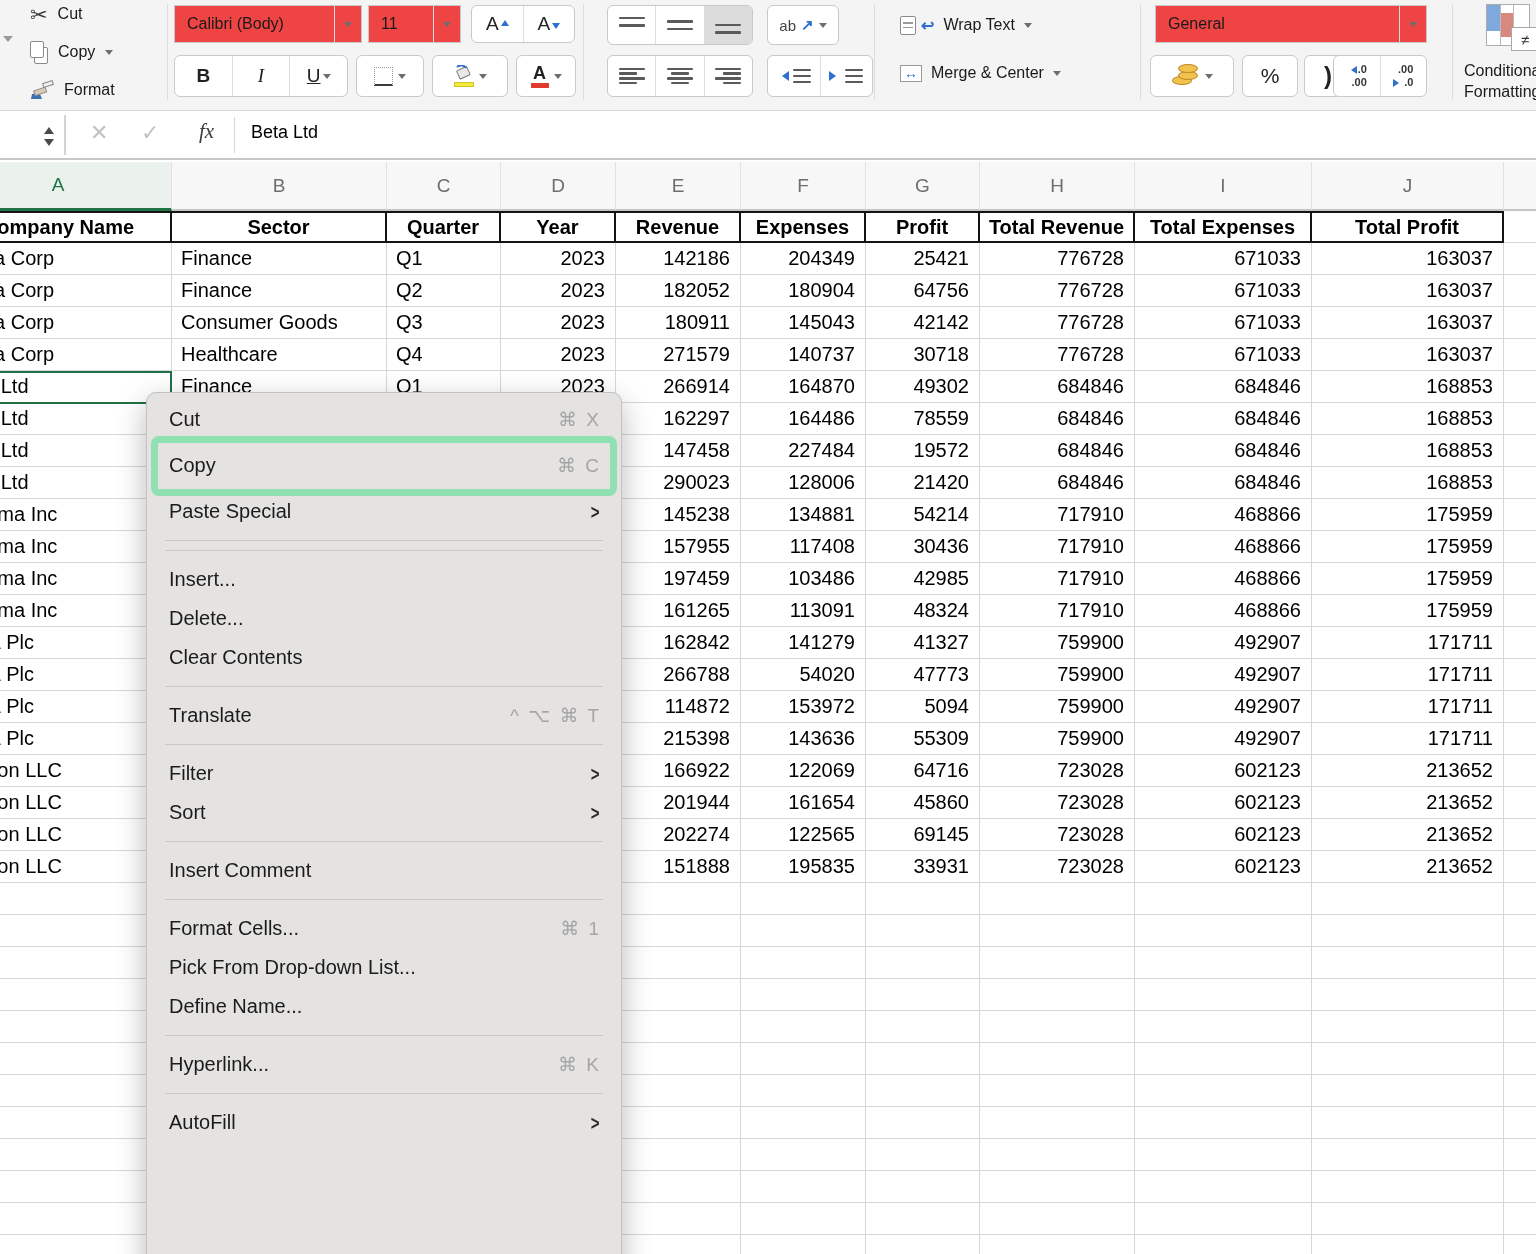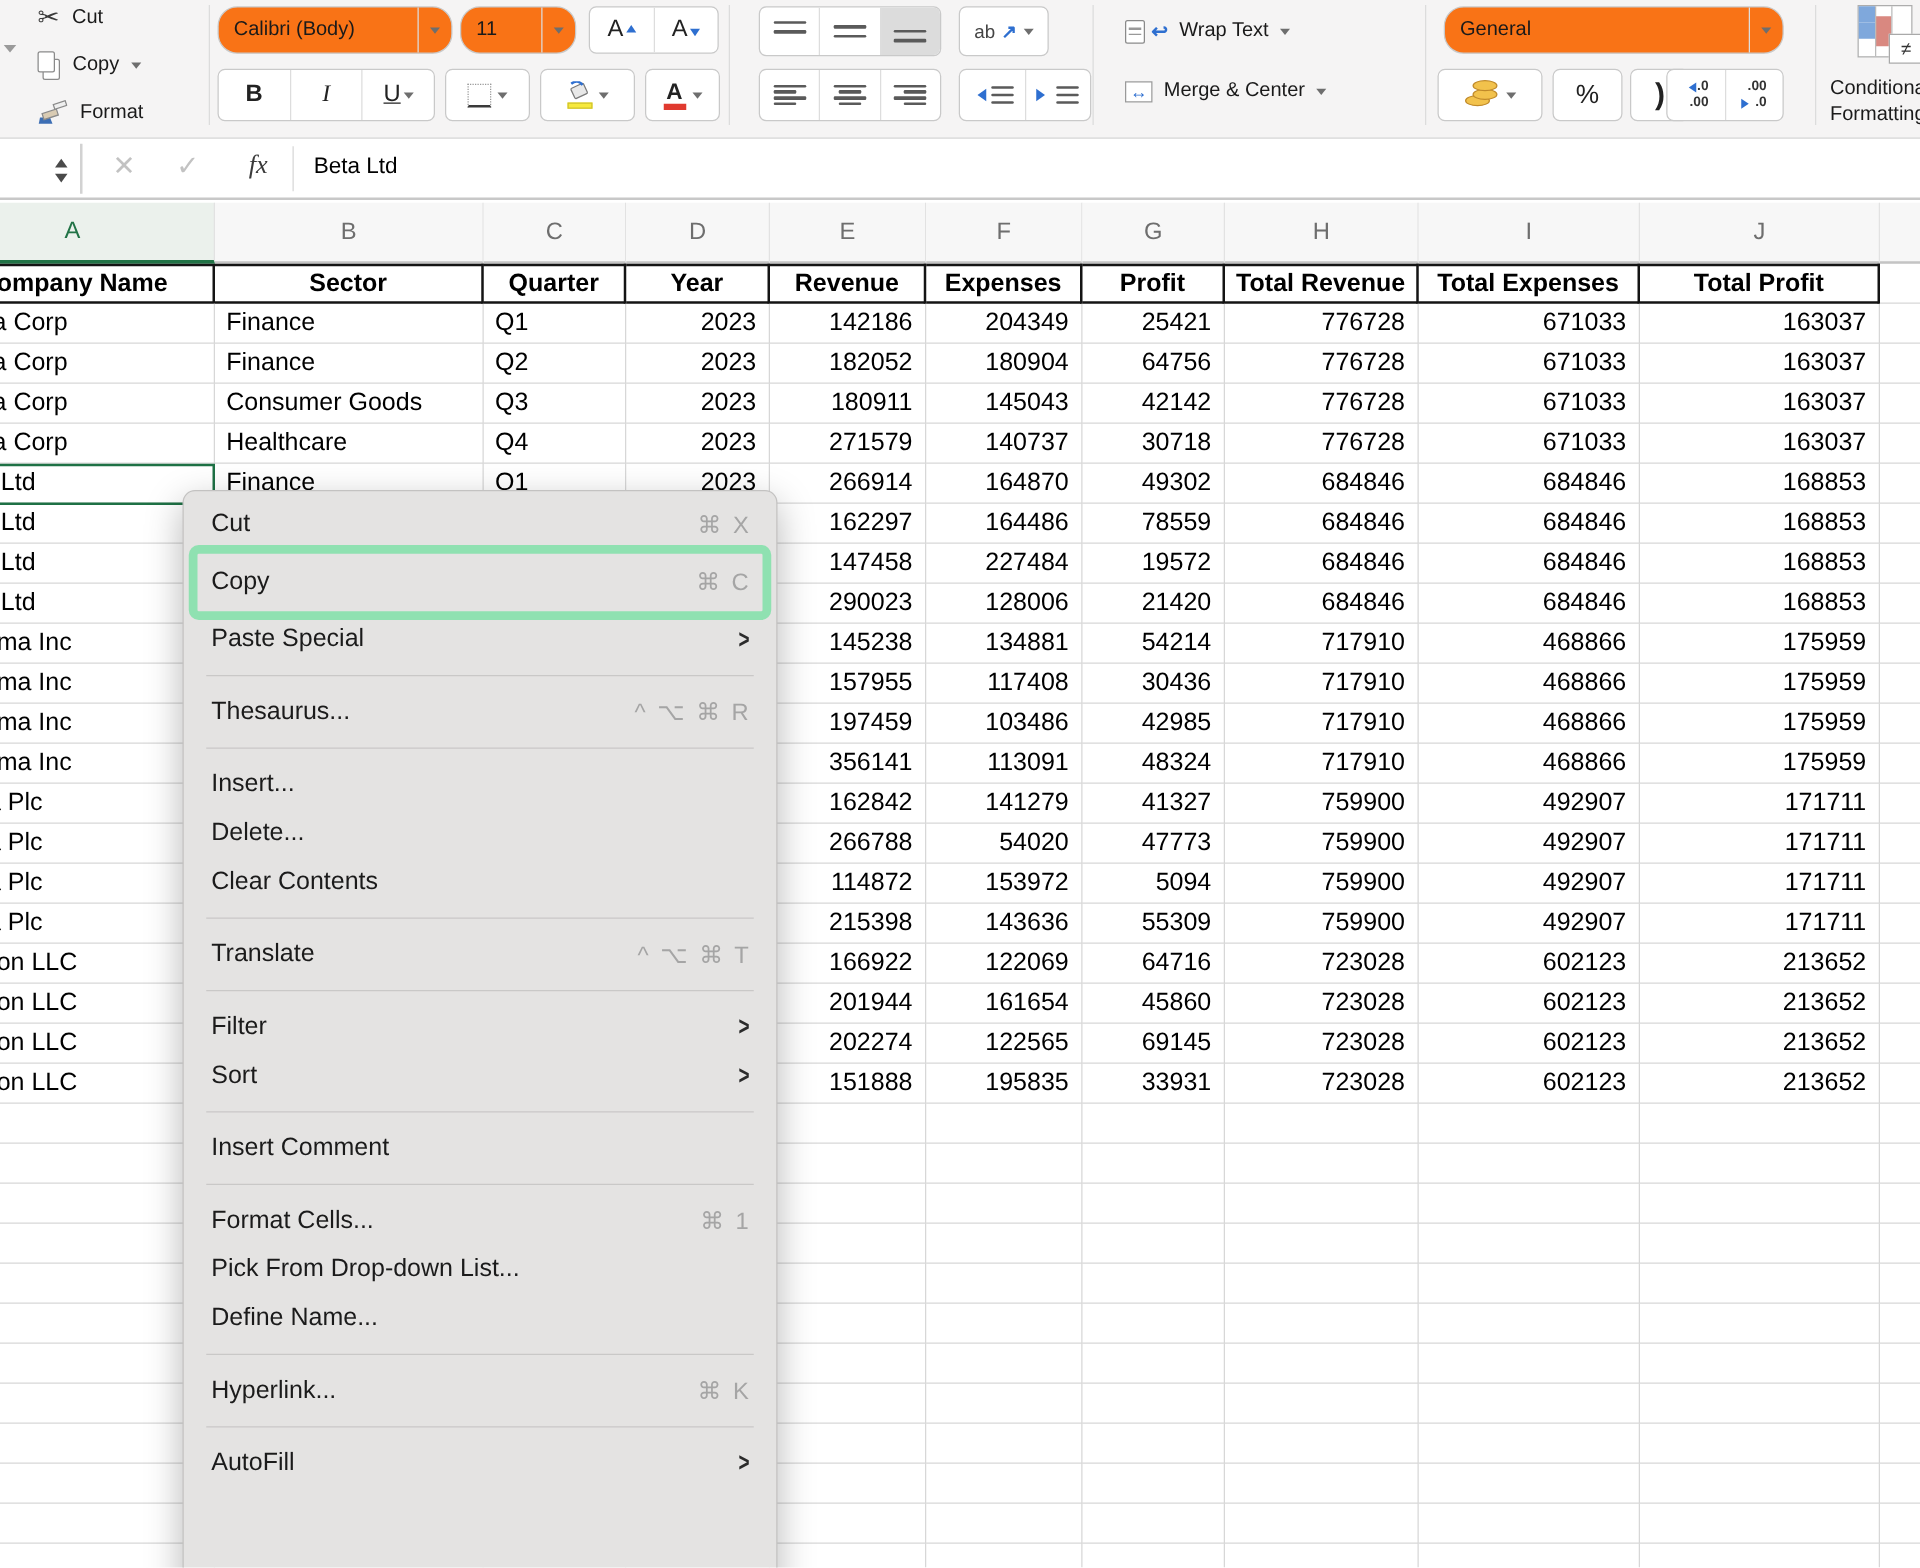"Calibri (Body)" .combo { background: #f97316 -> #ef4444; border-radius: 16px -> 0 }
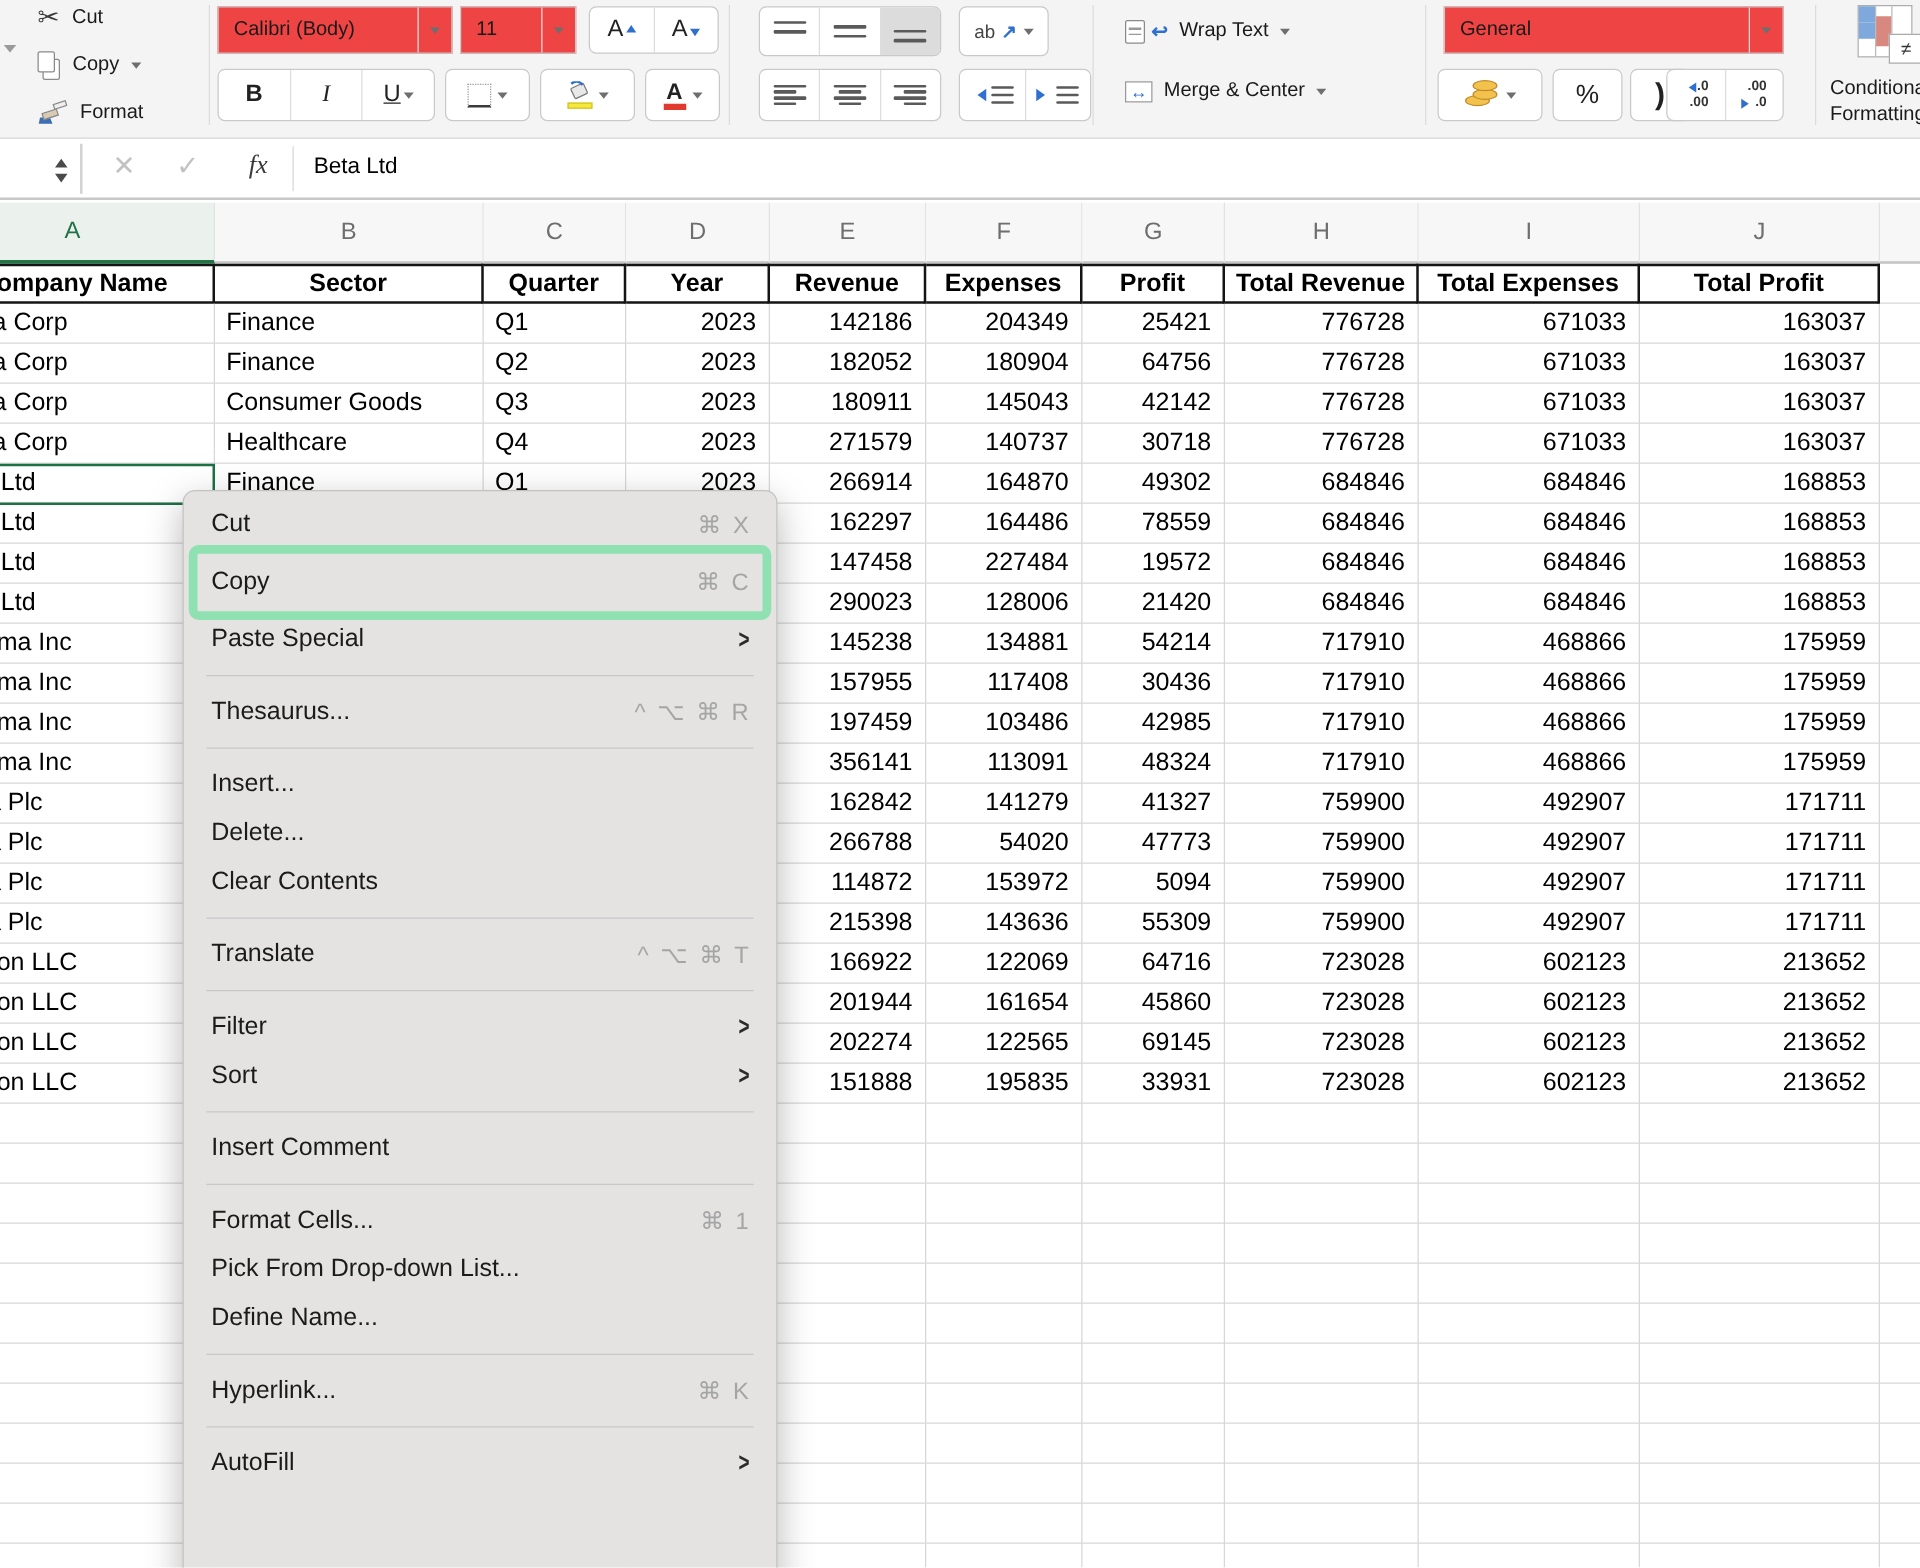"Thesaurus..." div.mitem { html: <div> <span>Thesaurus...</span> <span>^ ⌥ ⌘ R</span> </div> -> none }
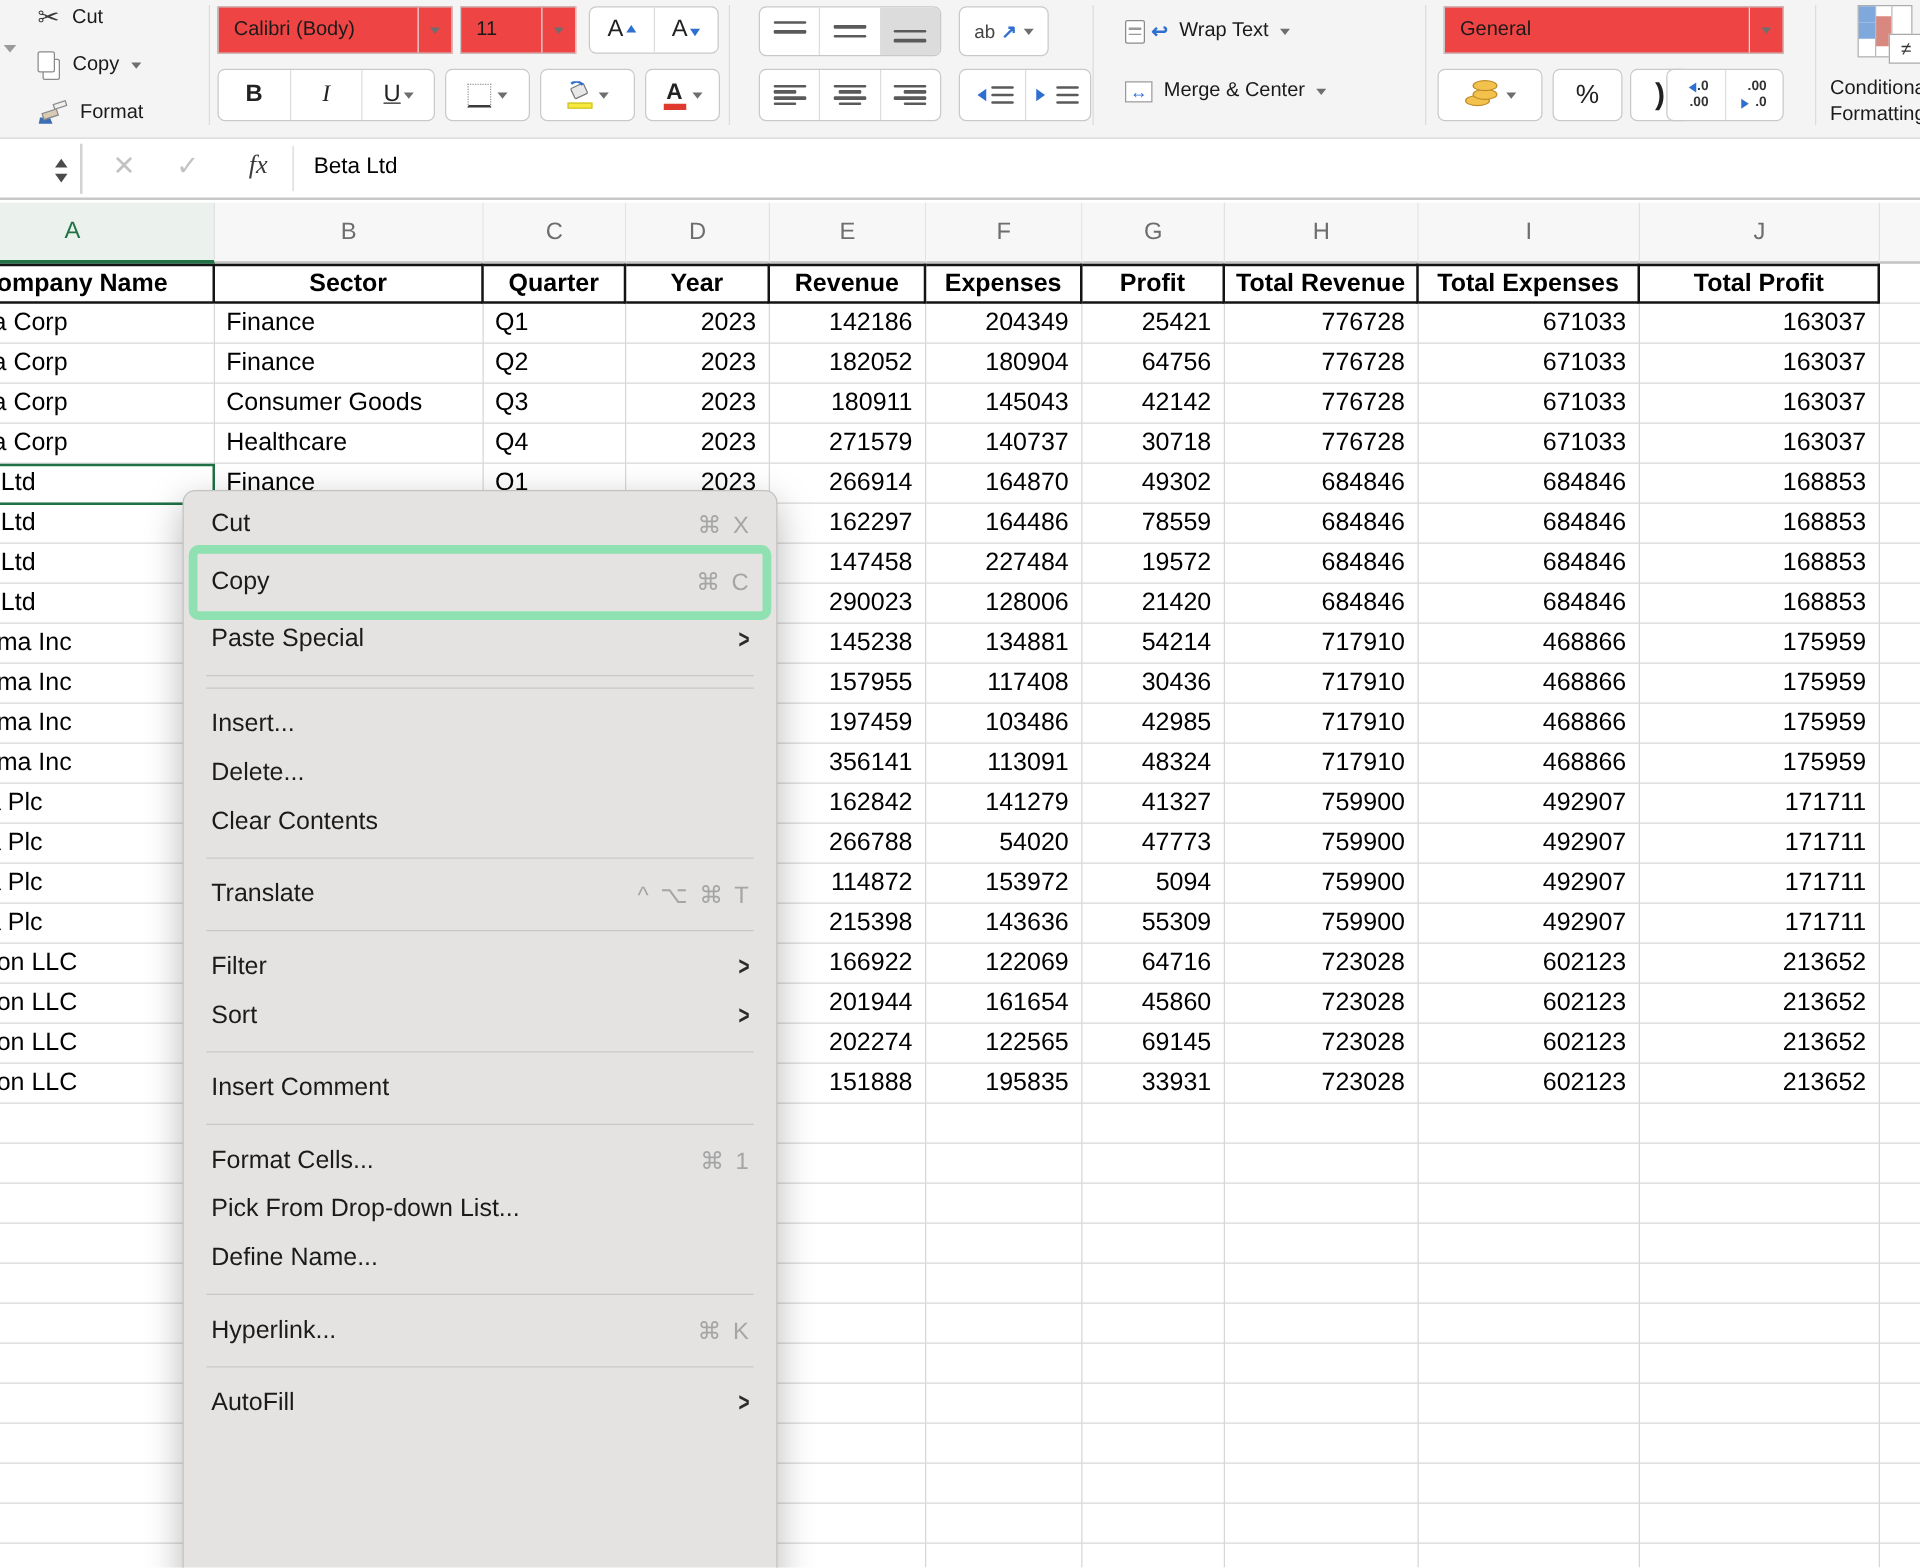"356141" div.cell { text: 356141 -> 161265 }
